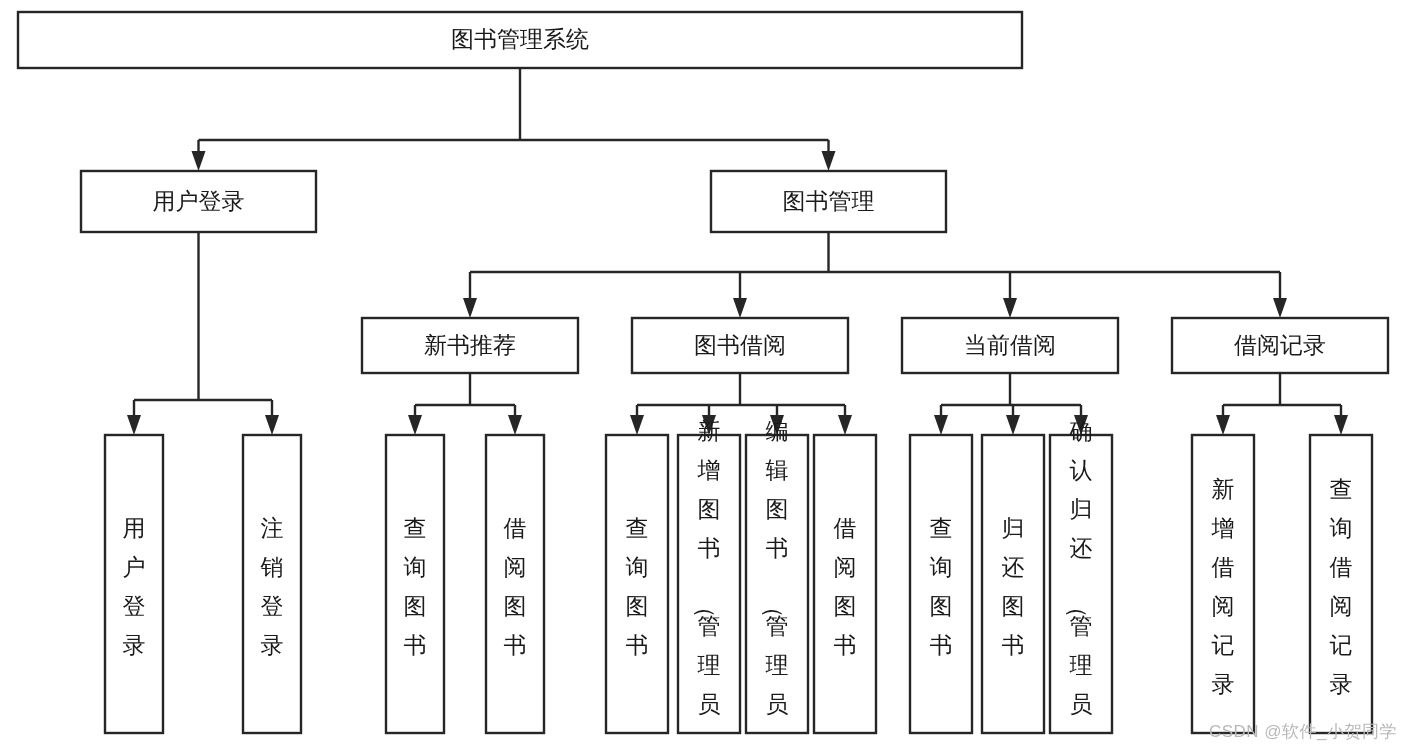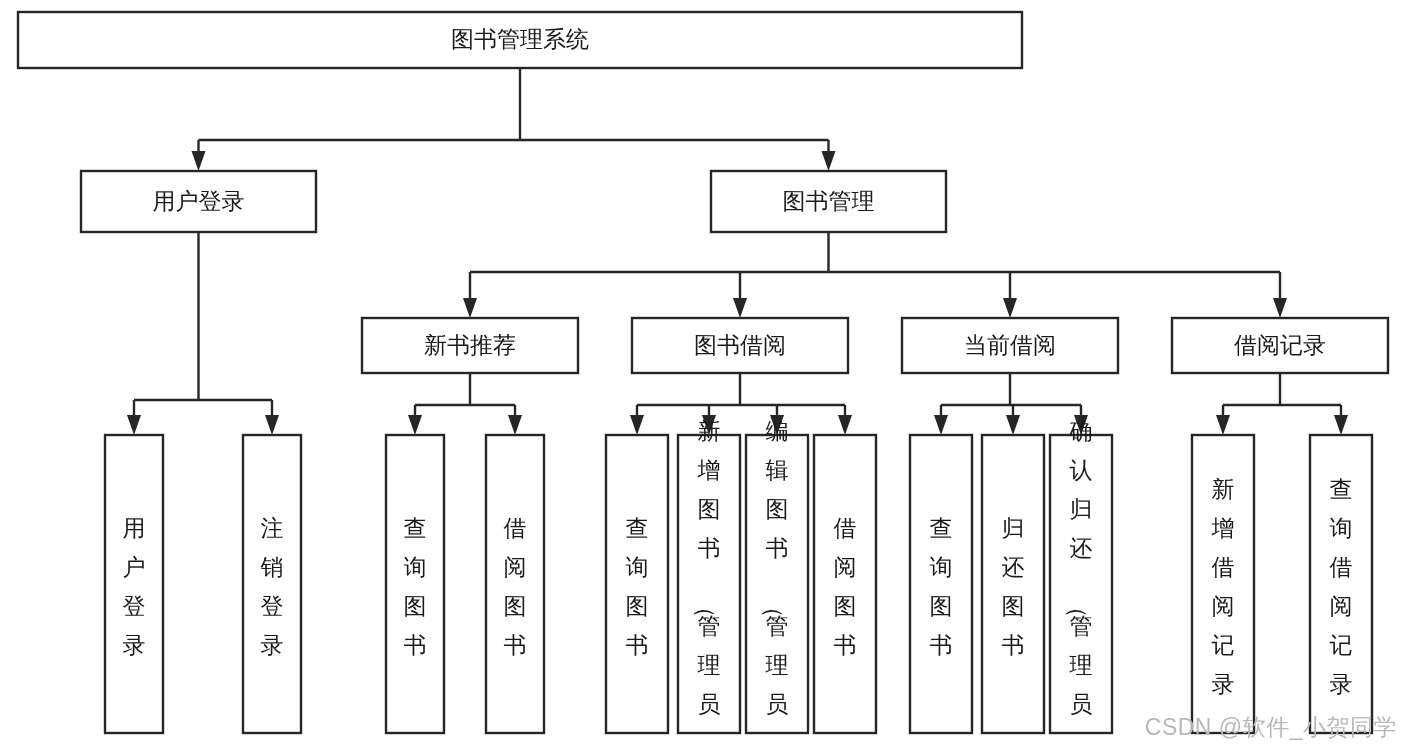"CSDN @软件_小贺同学" .watermark { font-size: 23px -> 17px }
